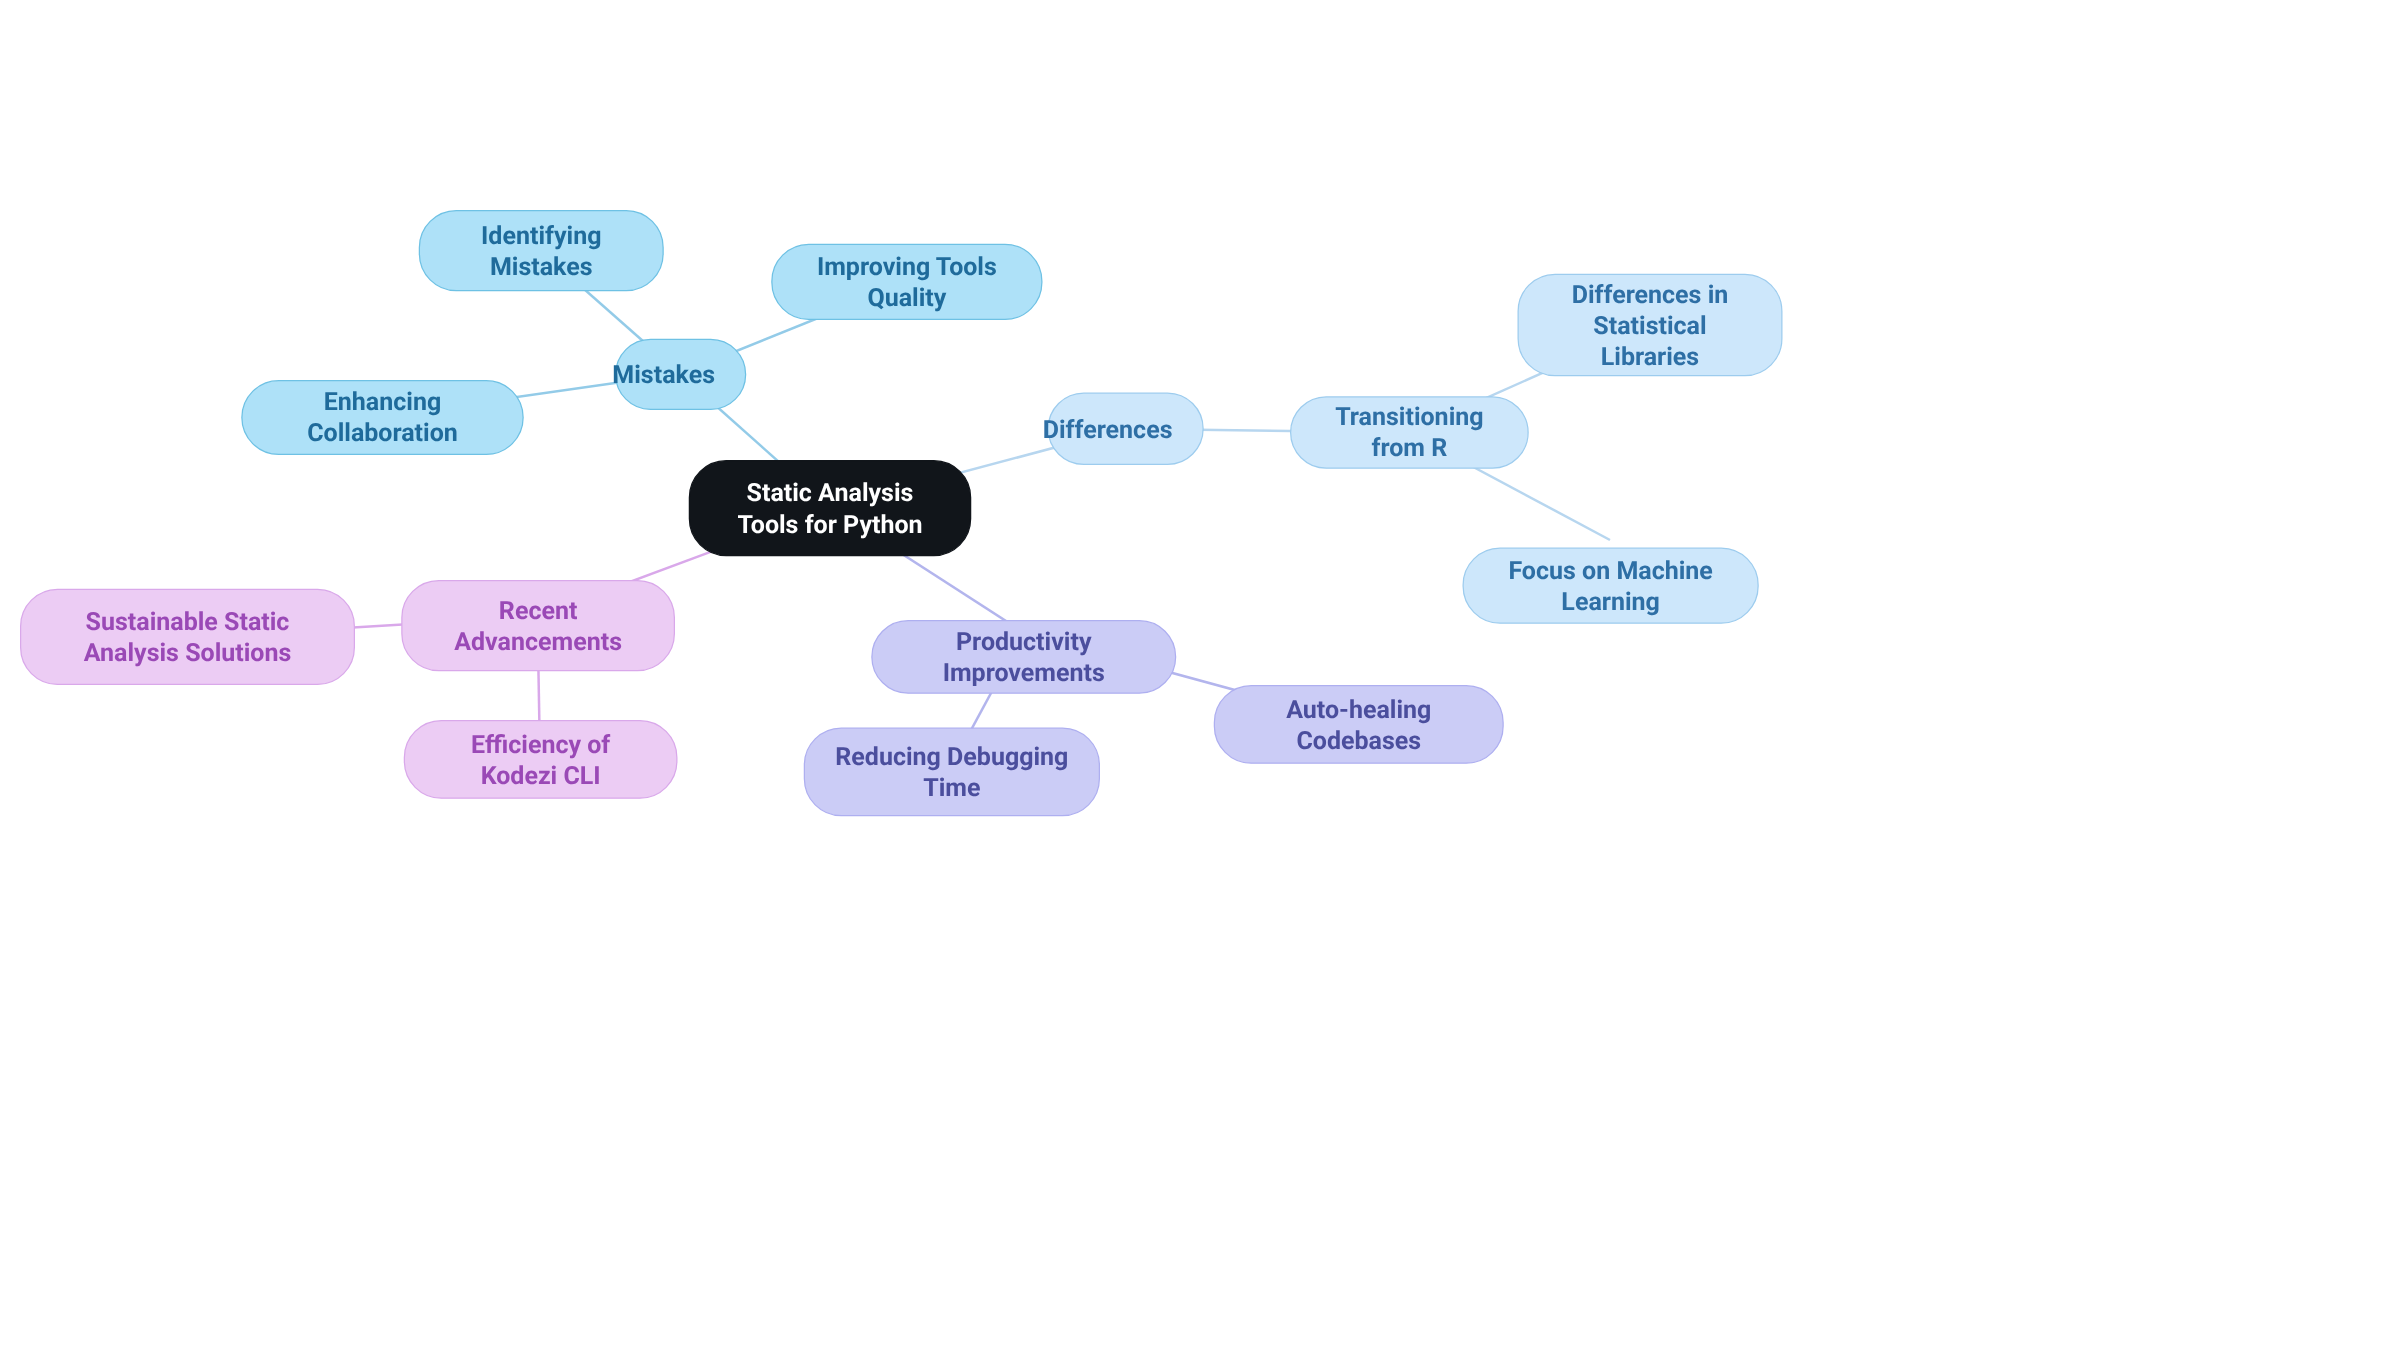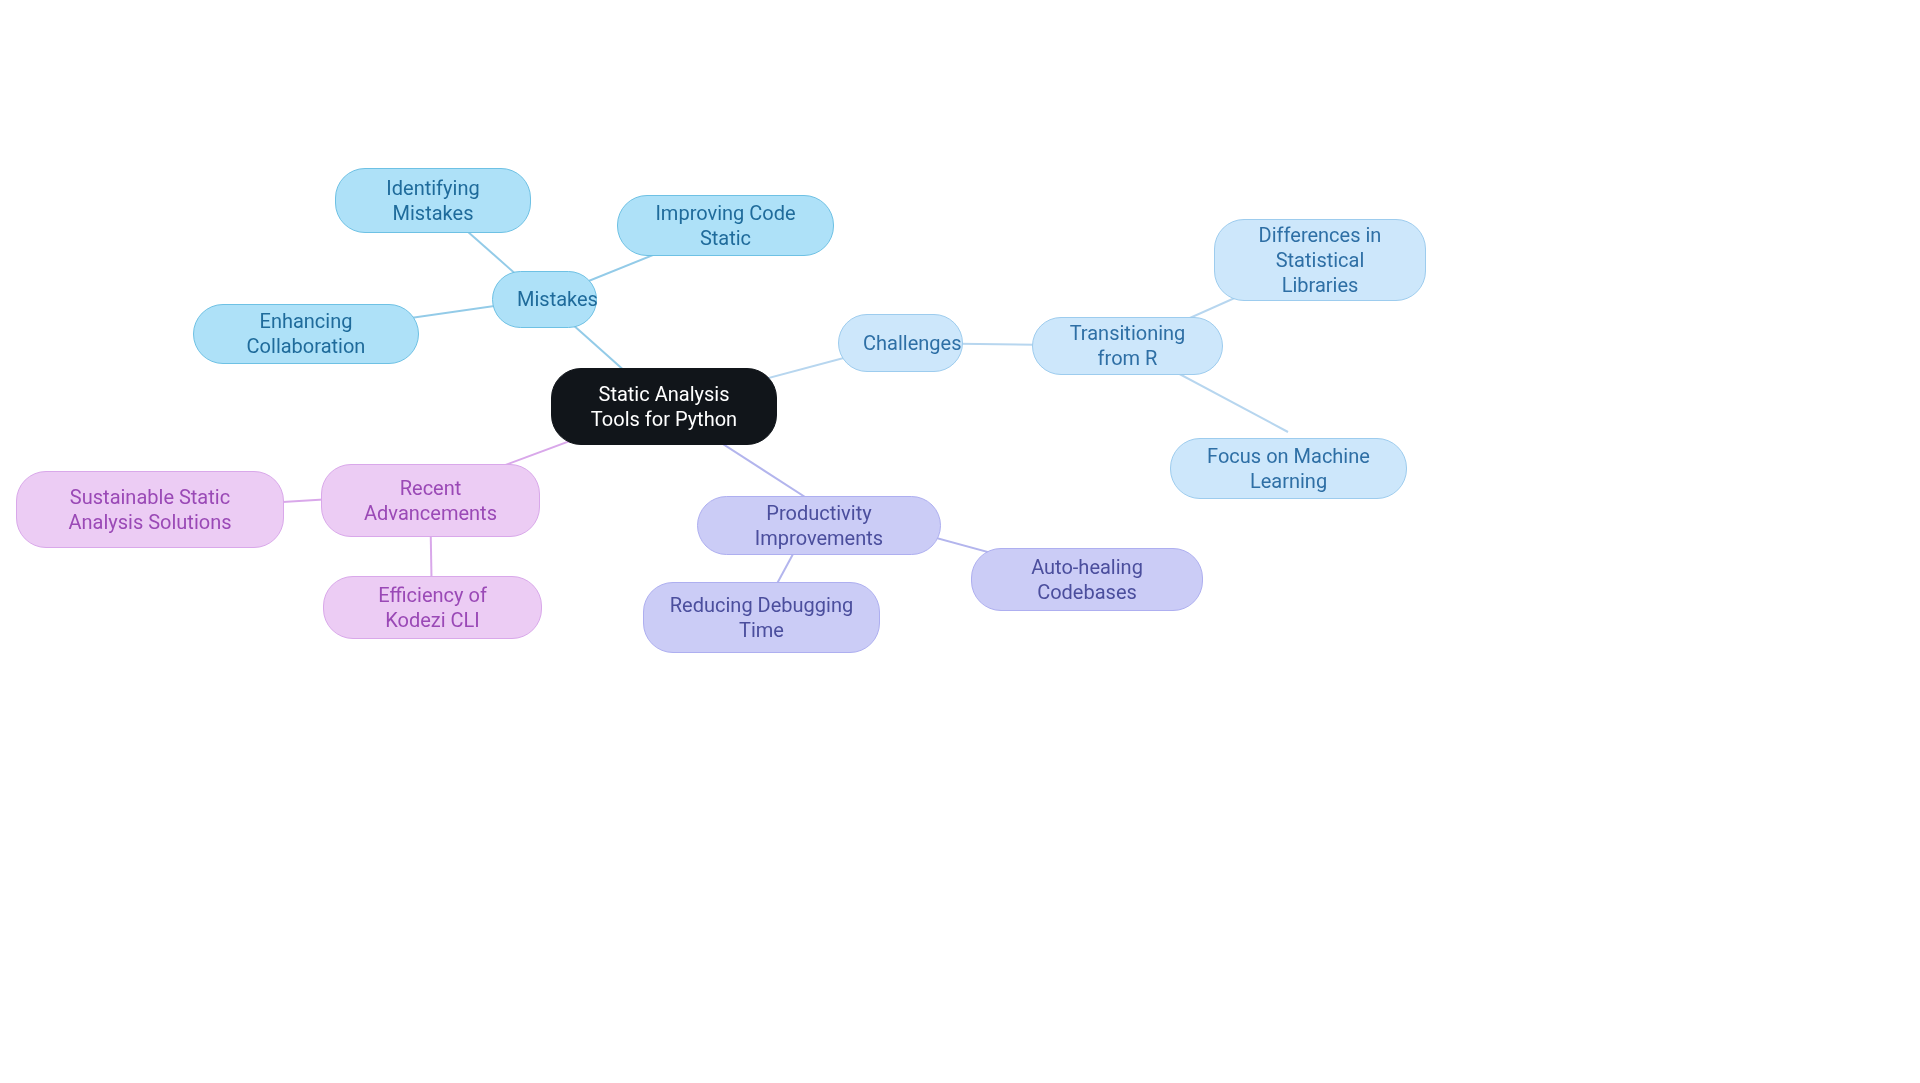"Identifying Mistakes" .node { font-weight: none -> bold; justify-content: flex-start -> flex-end }
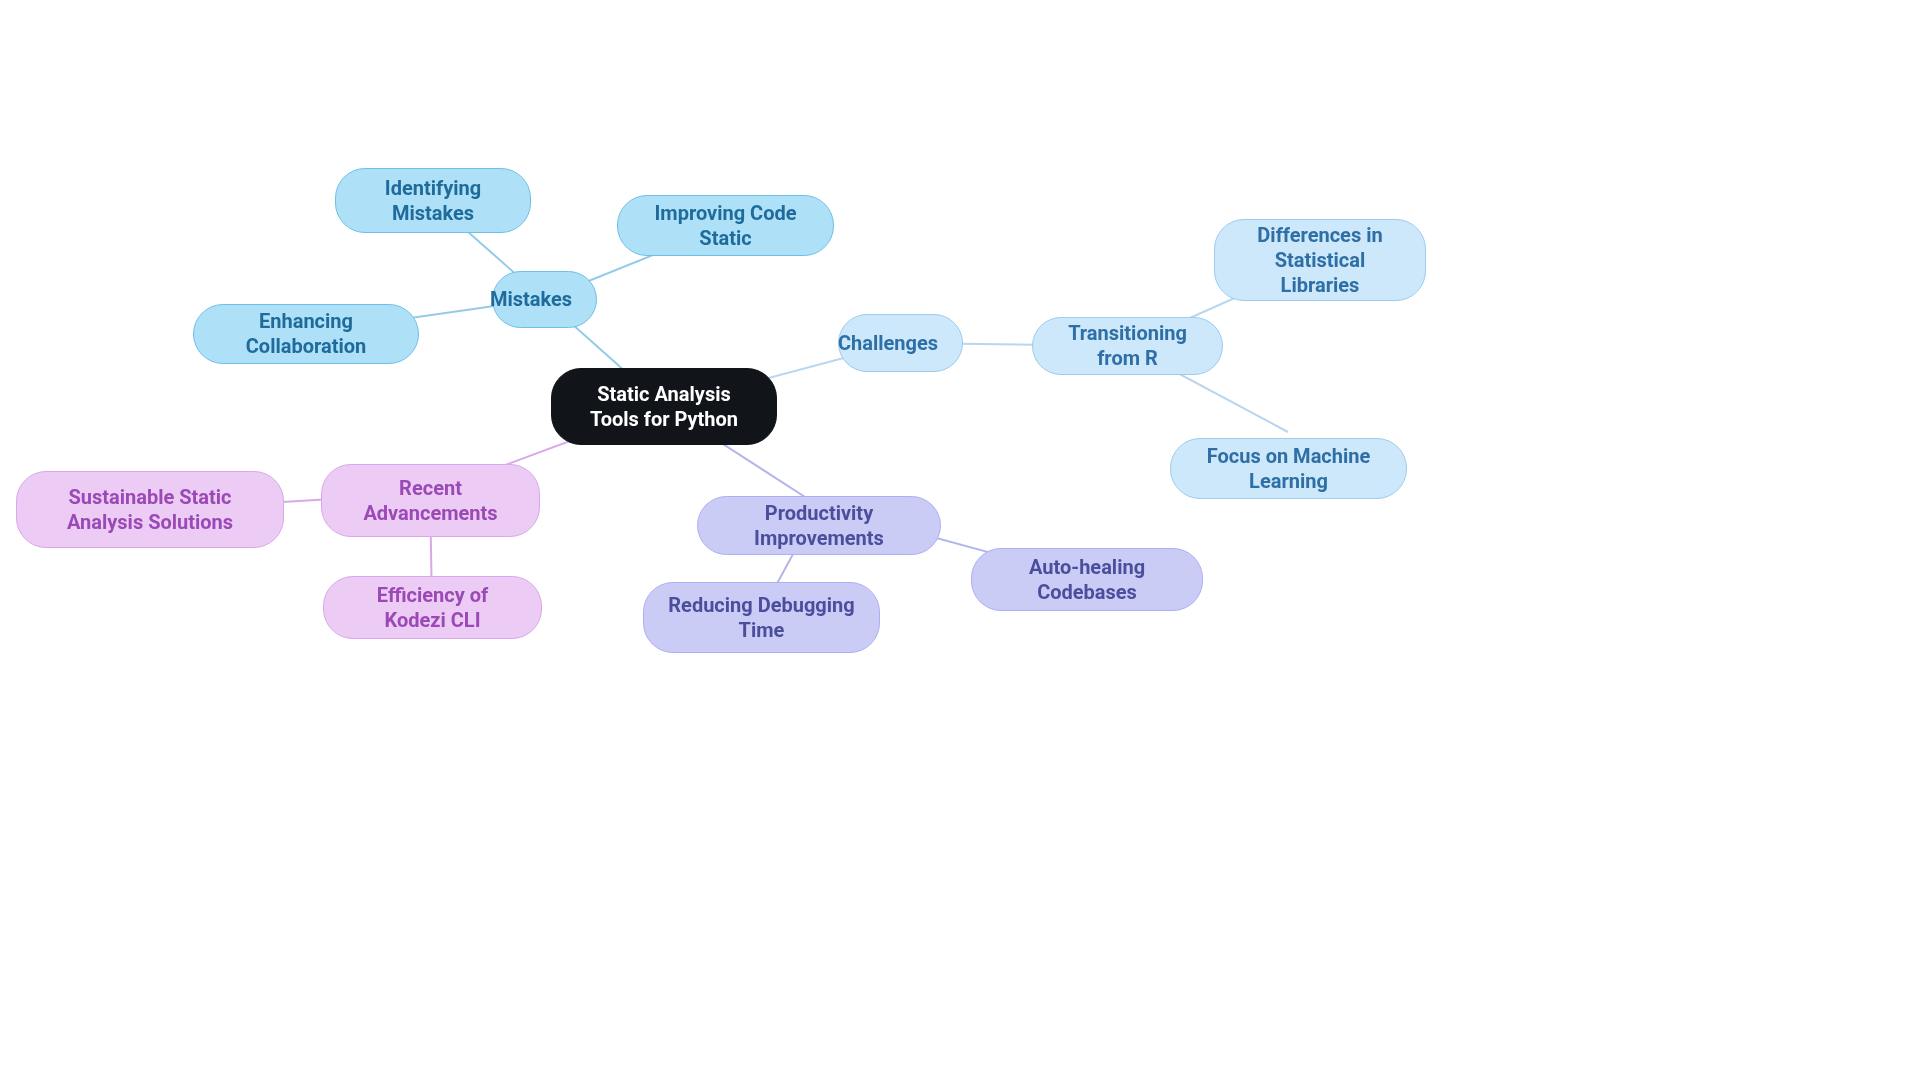"Improving Code Static" span { text: Code Static -> Tools Quality }
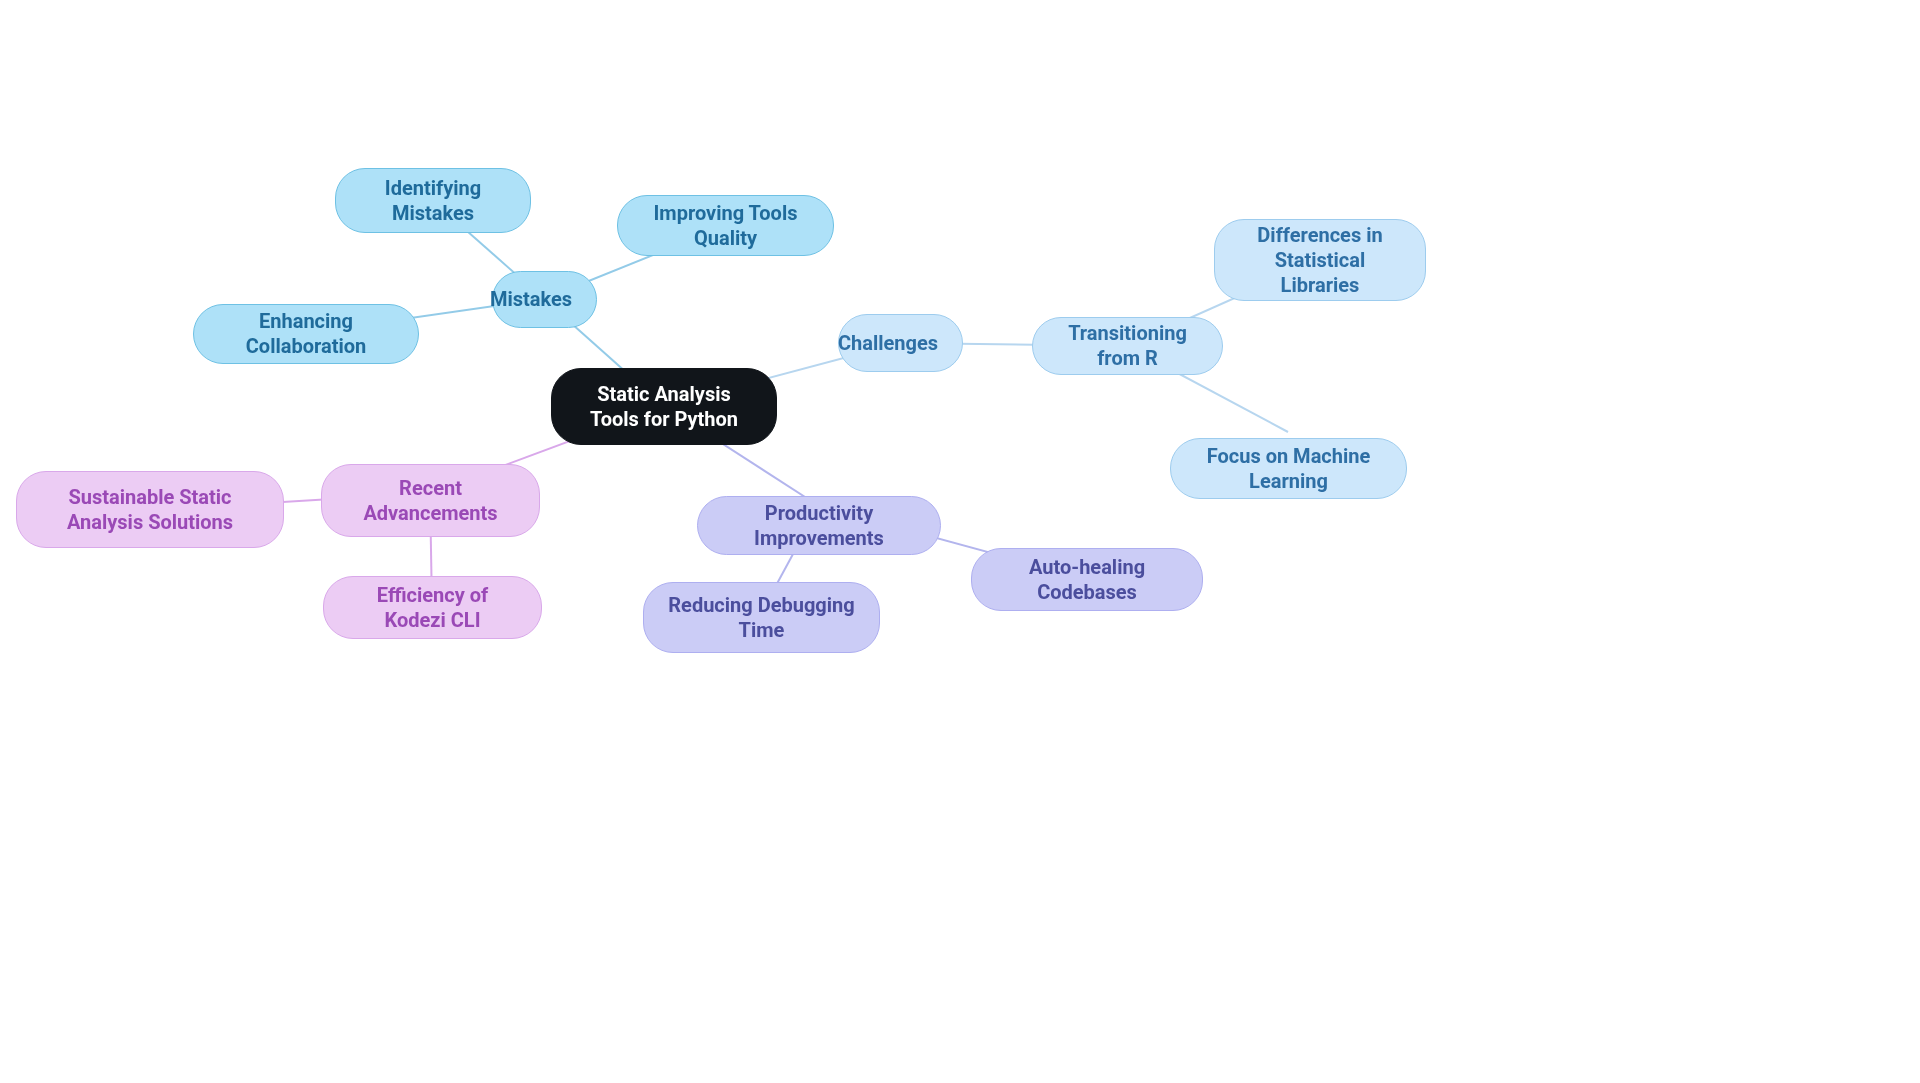"Challenges" span { text: Challenges -> Differences }
